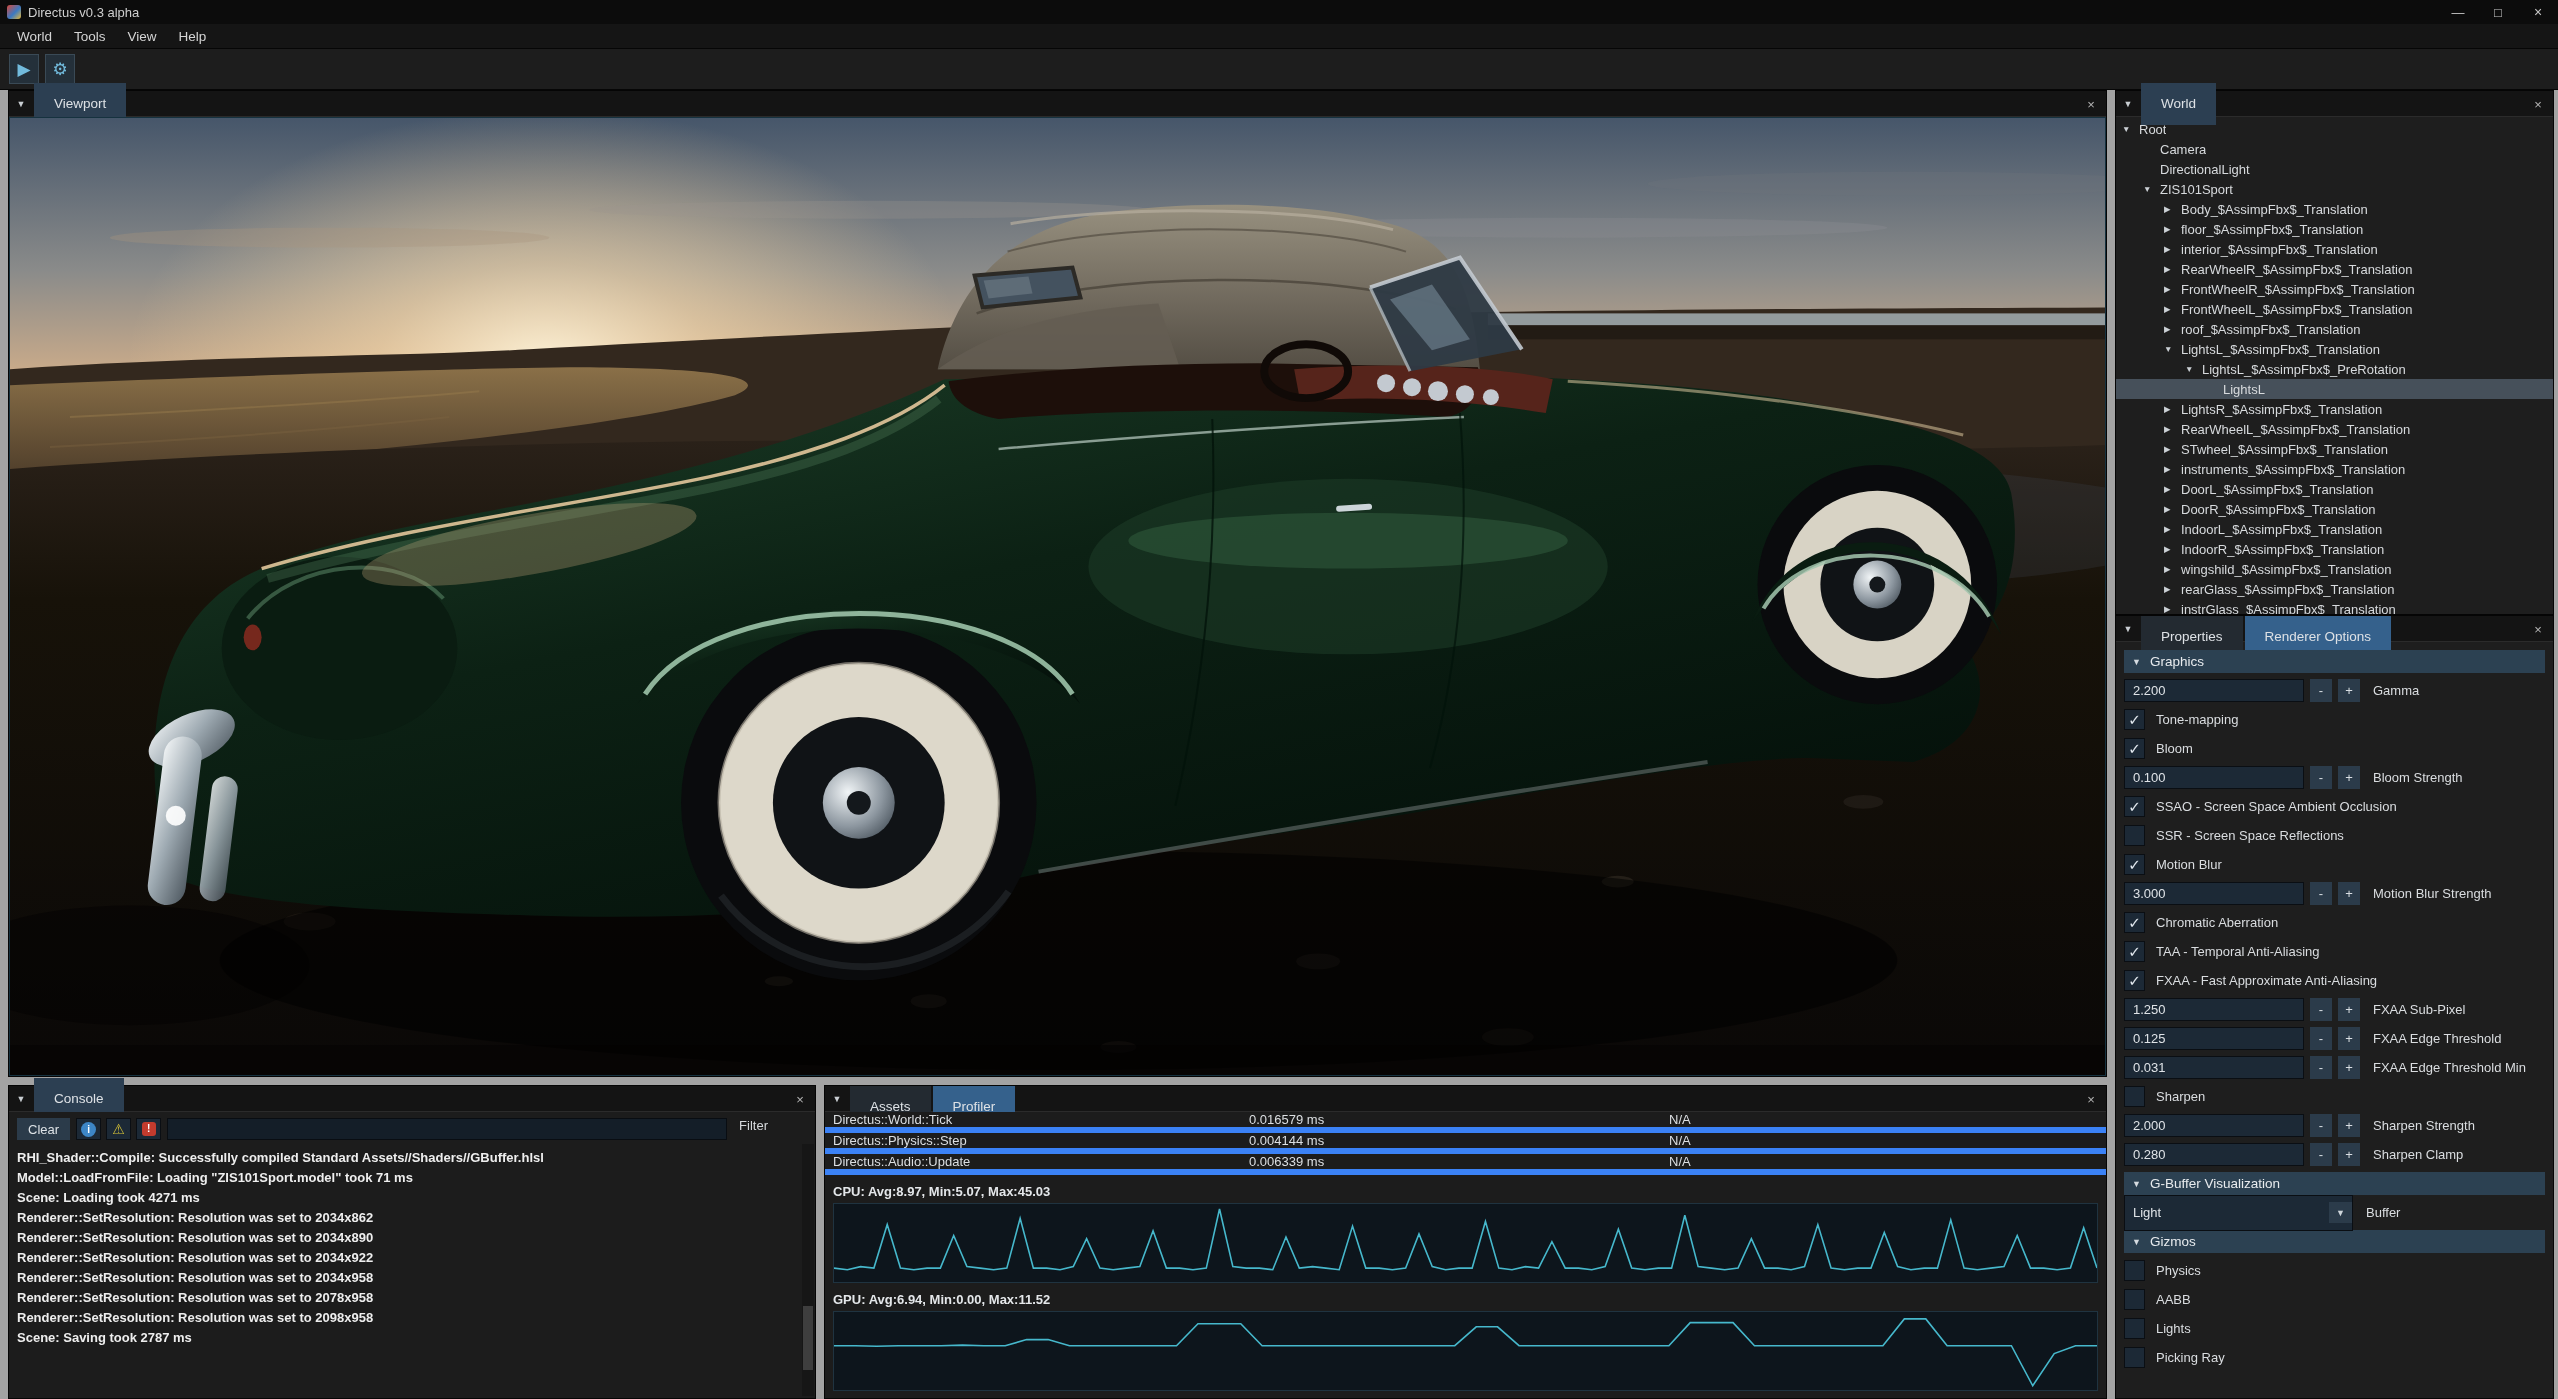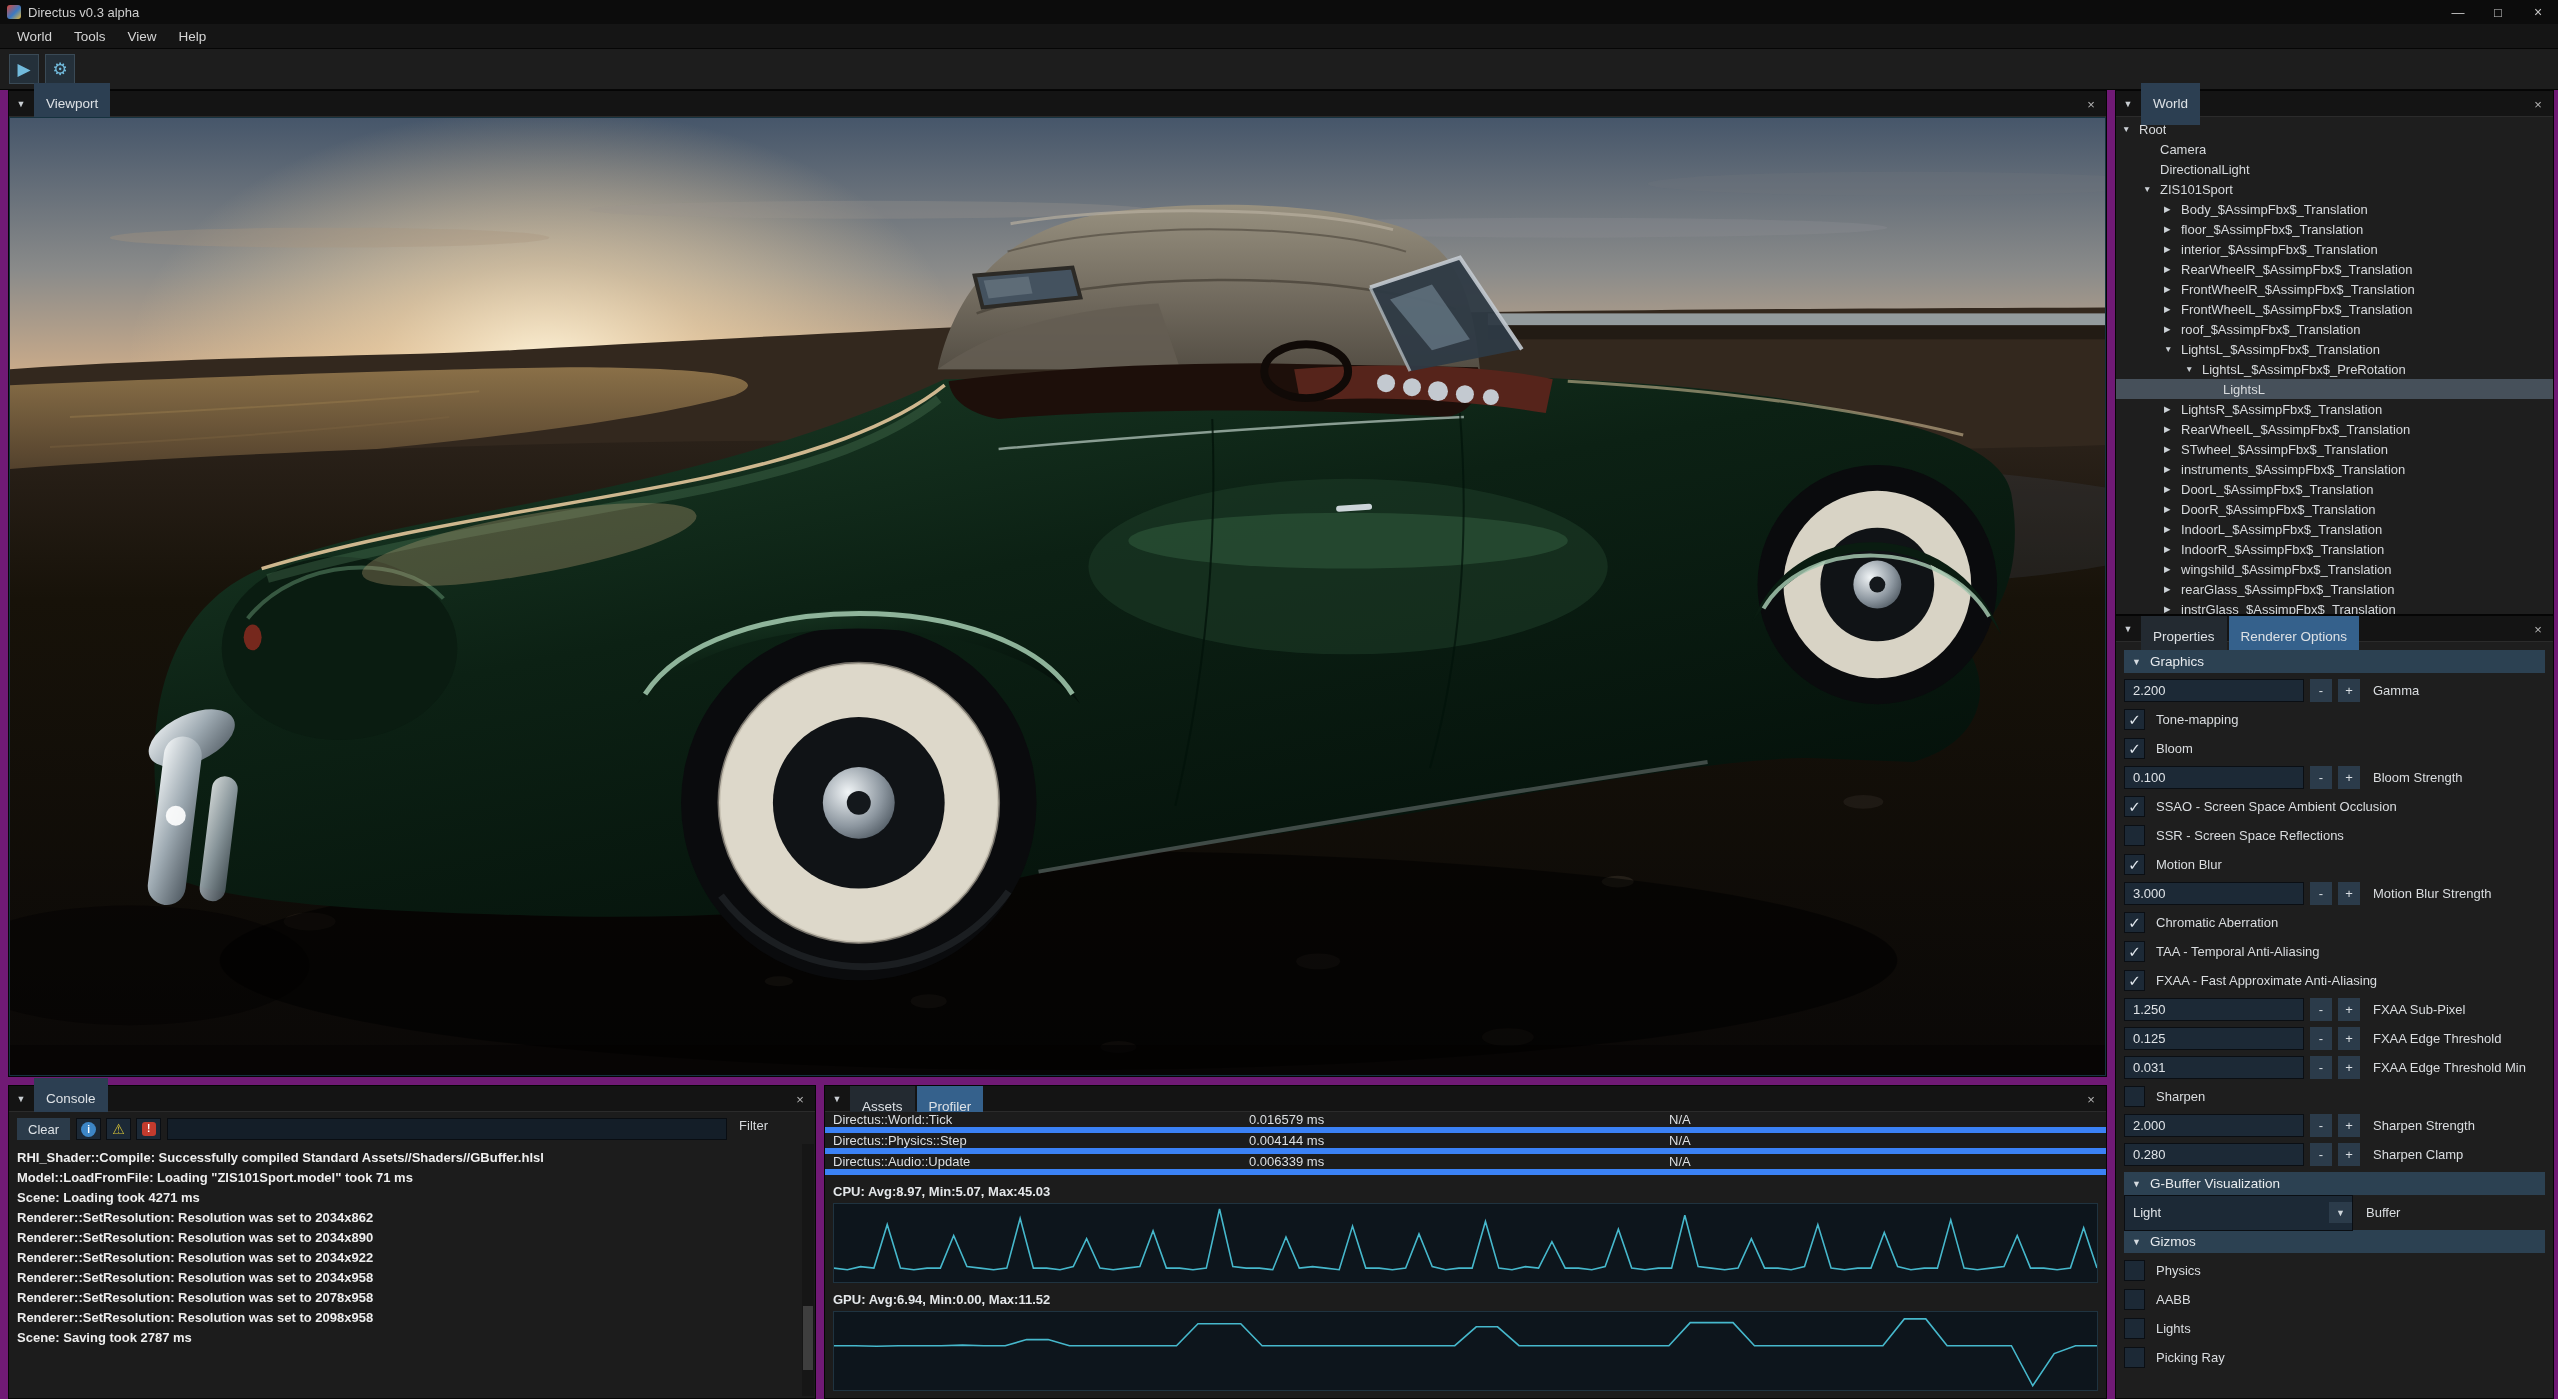"Directus v0.3 alpha" .app { background: #701a75 -> #a3a3a3 }
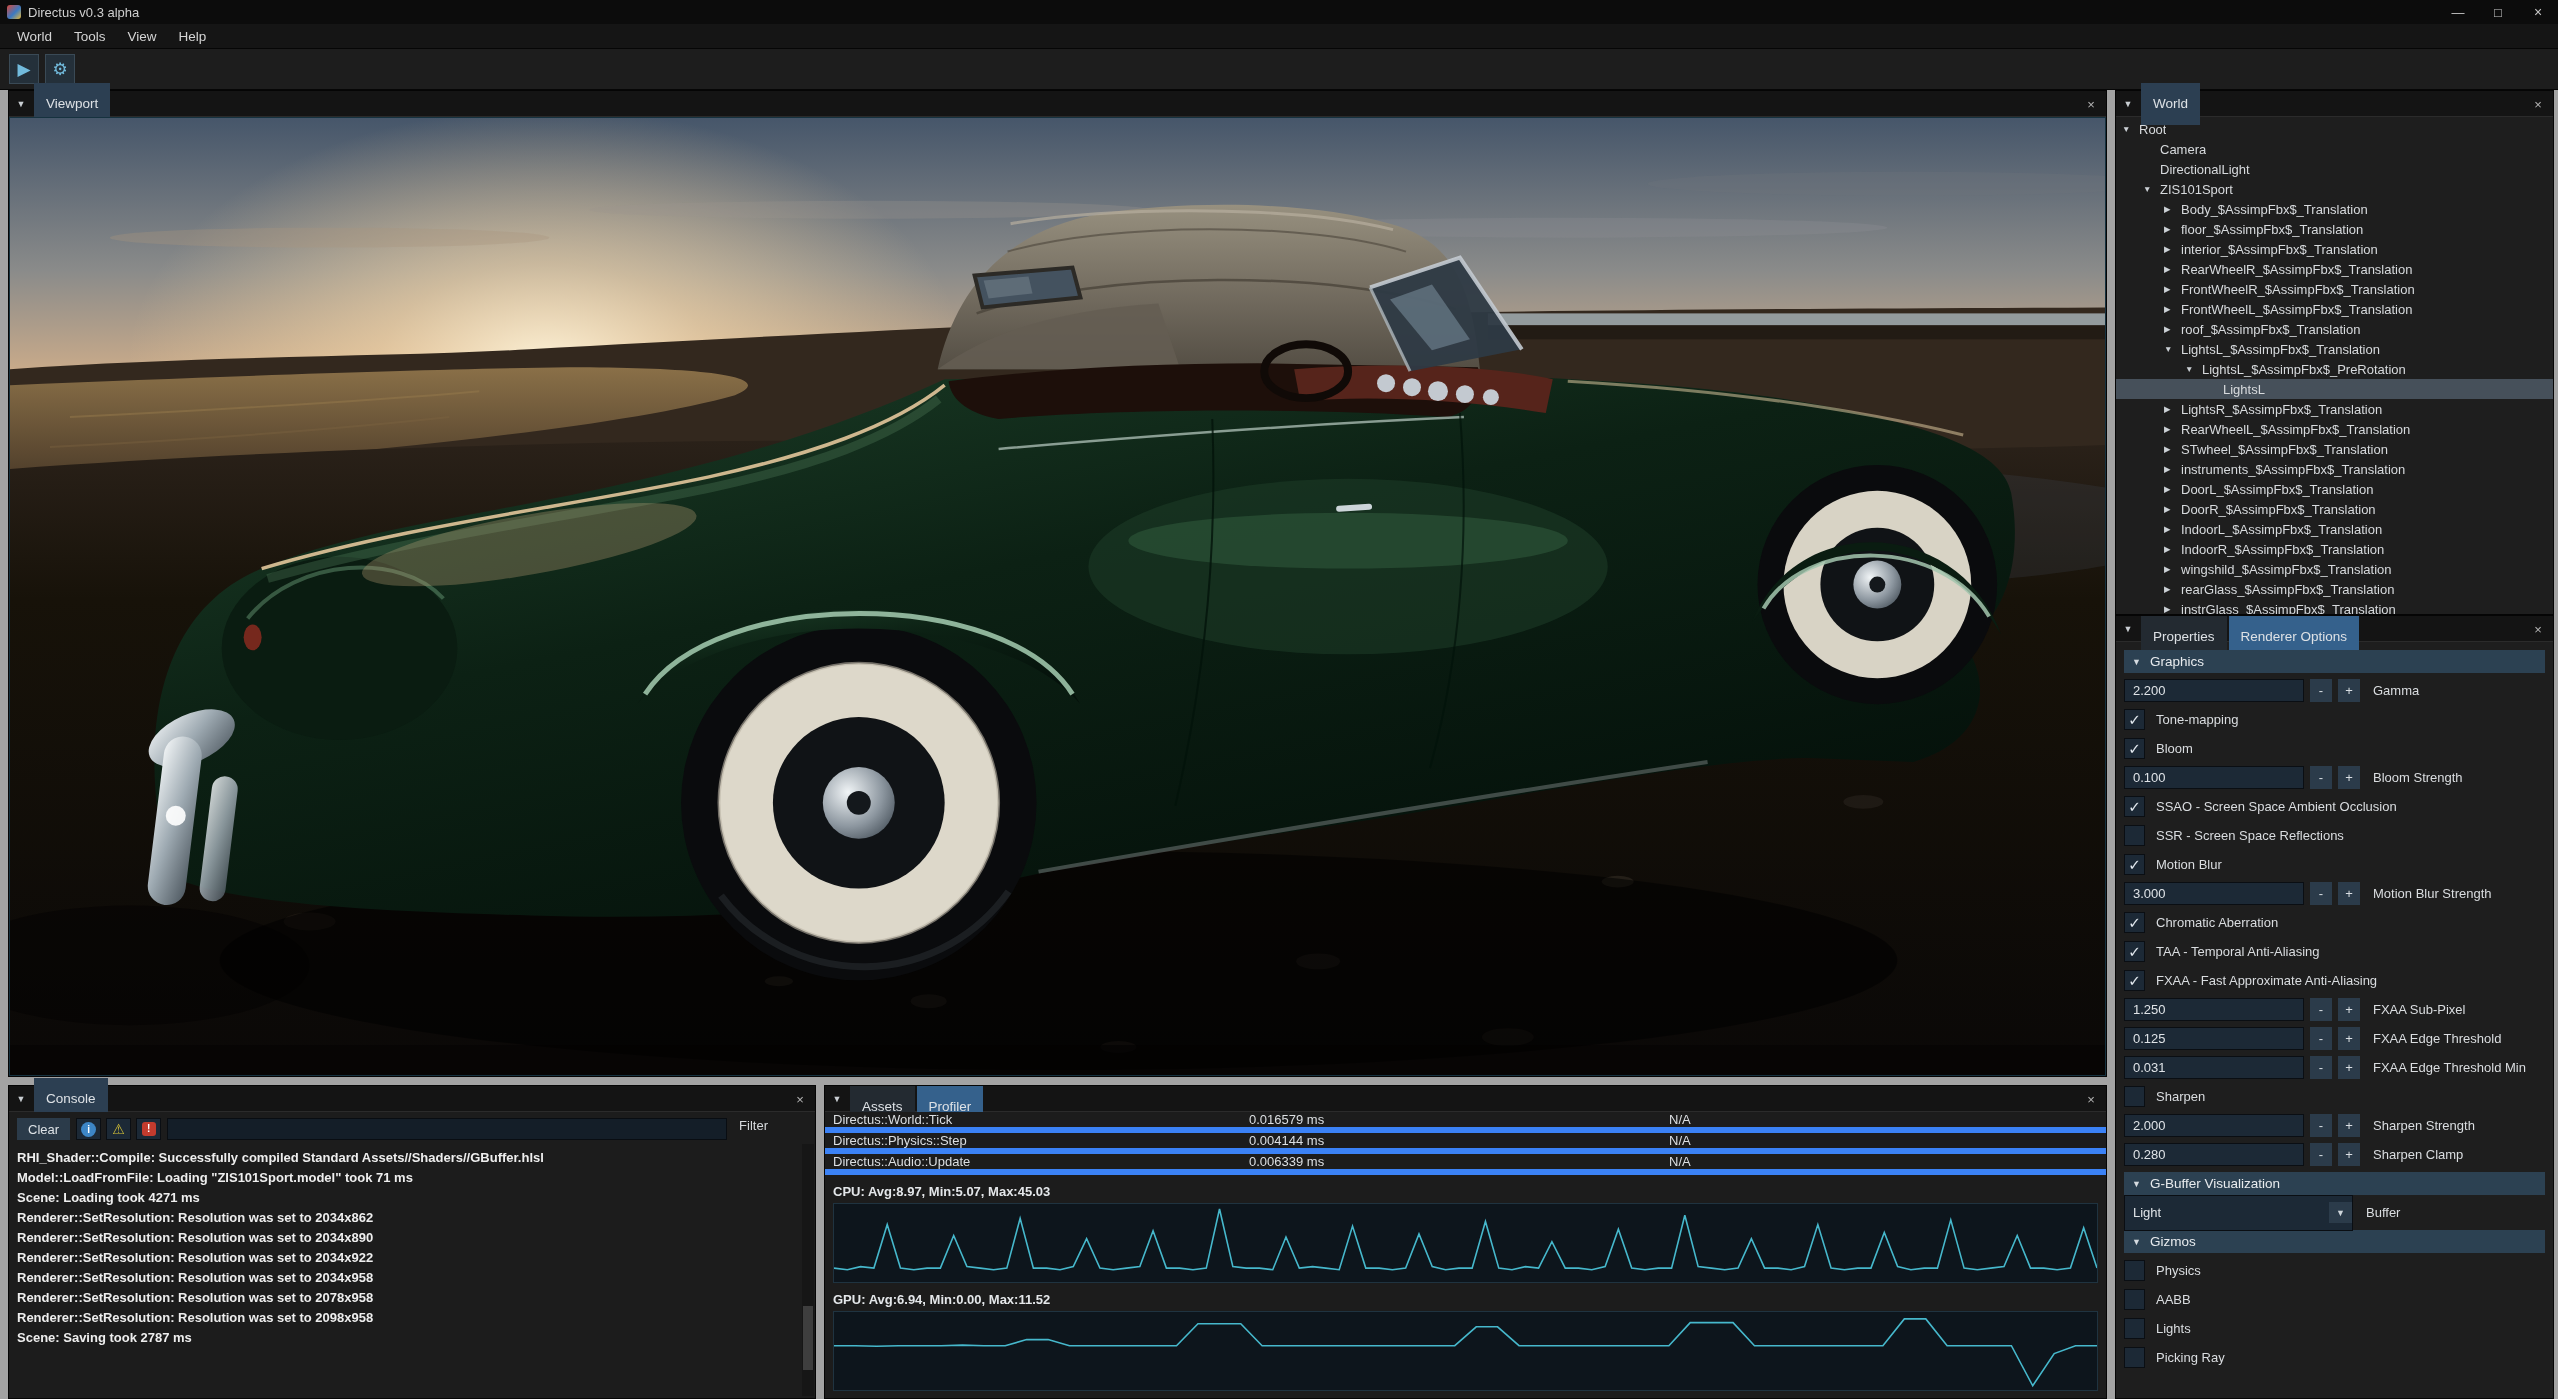"Viewport" .tab { padding: 0 12px -> 0 20px }
